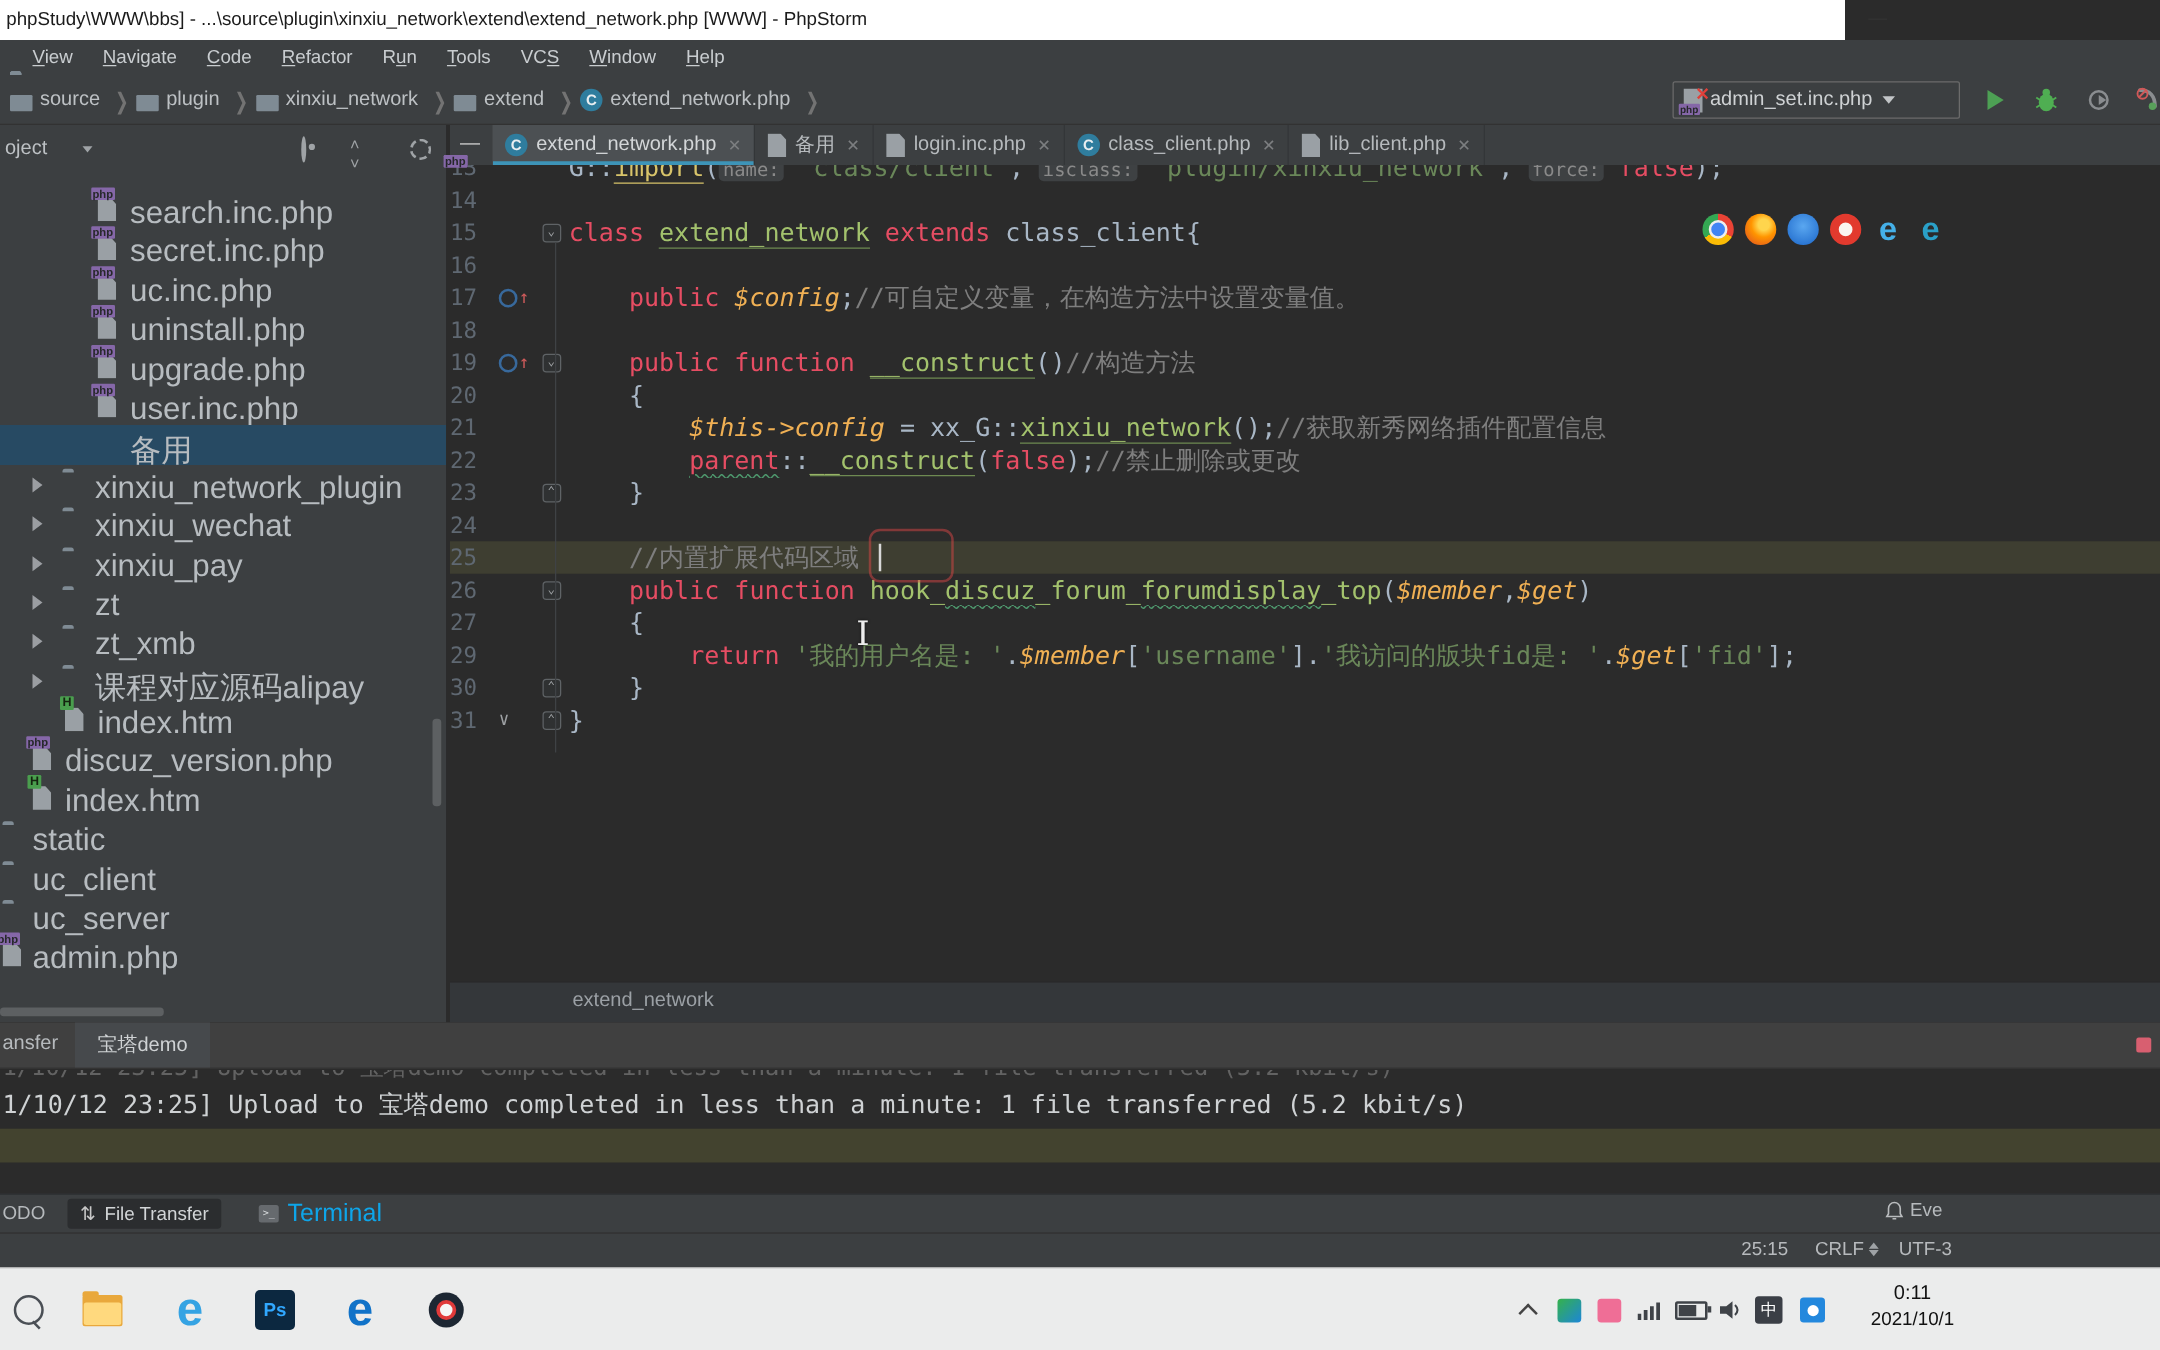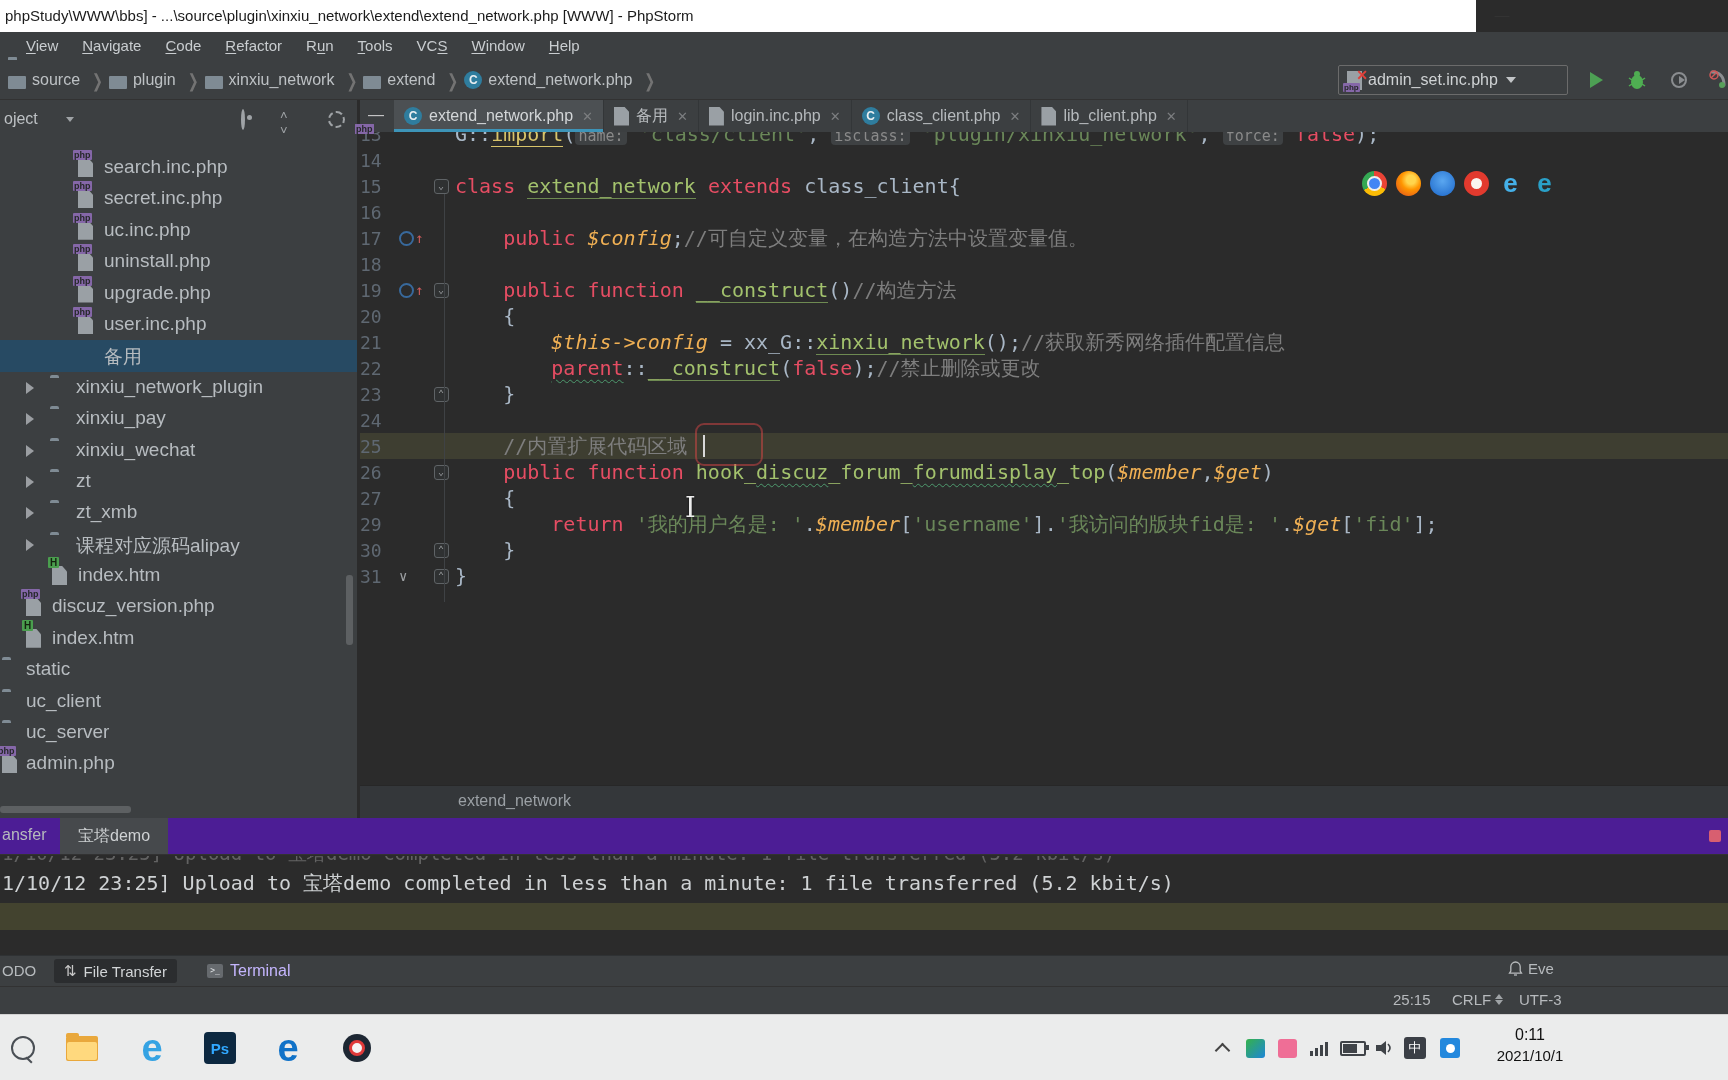"search.inc.php" .tree-row .tlabel { font-size: 19px -> 25px }
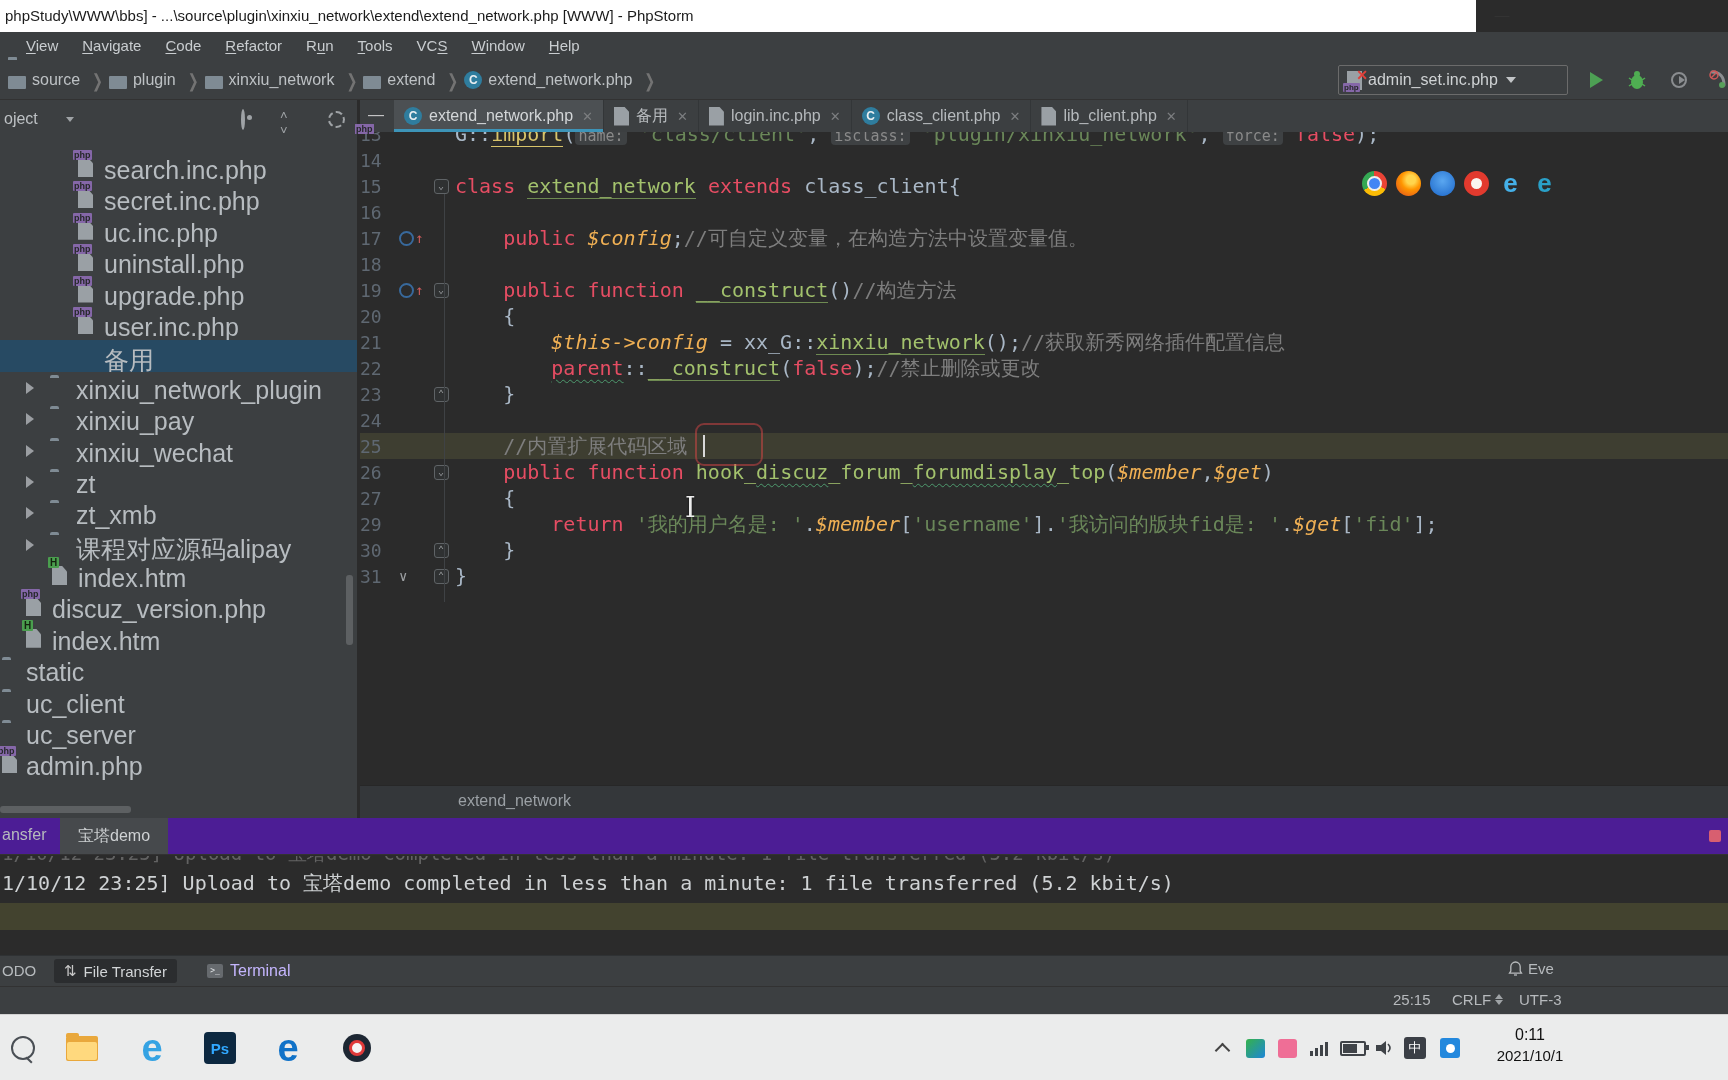"xinxiu_pay" div.tree-row { order: before "xinxiu_wechat" -> after "xinxiu_wechat" }
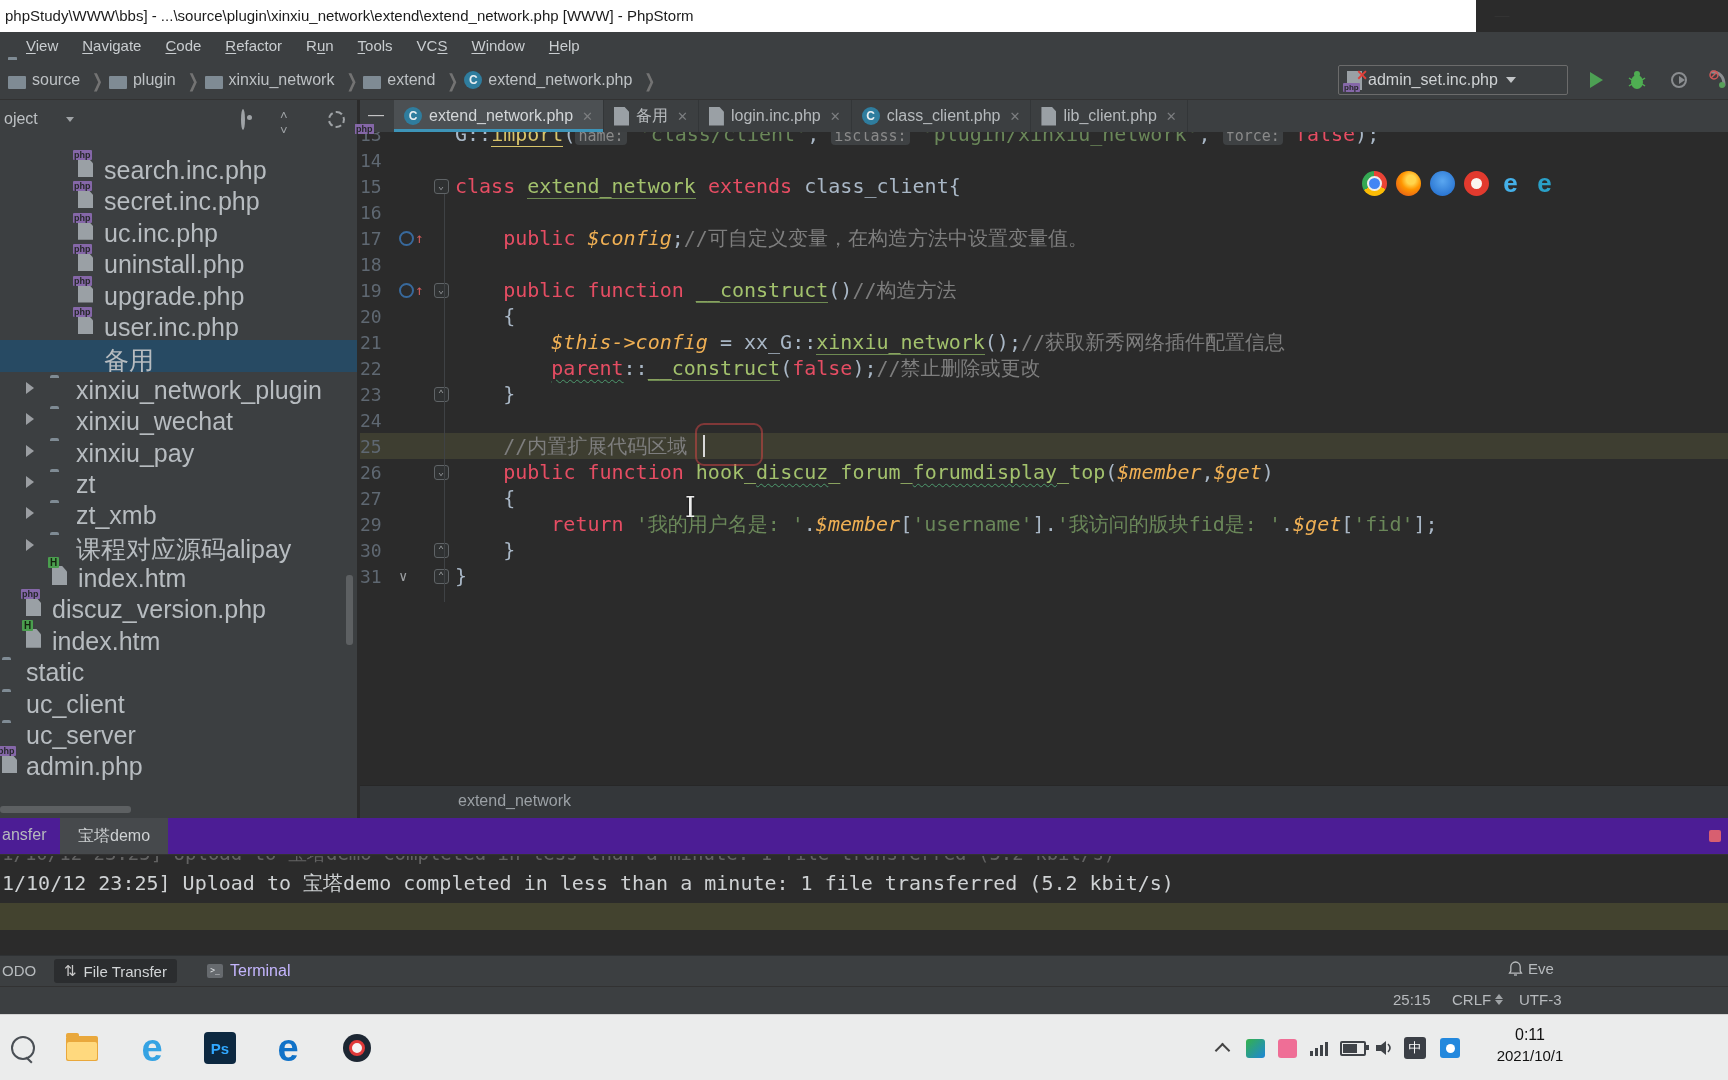"ansfer" #ctabs { background: #4c1d95 -> #404040 }
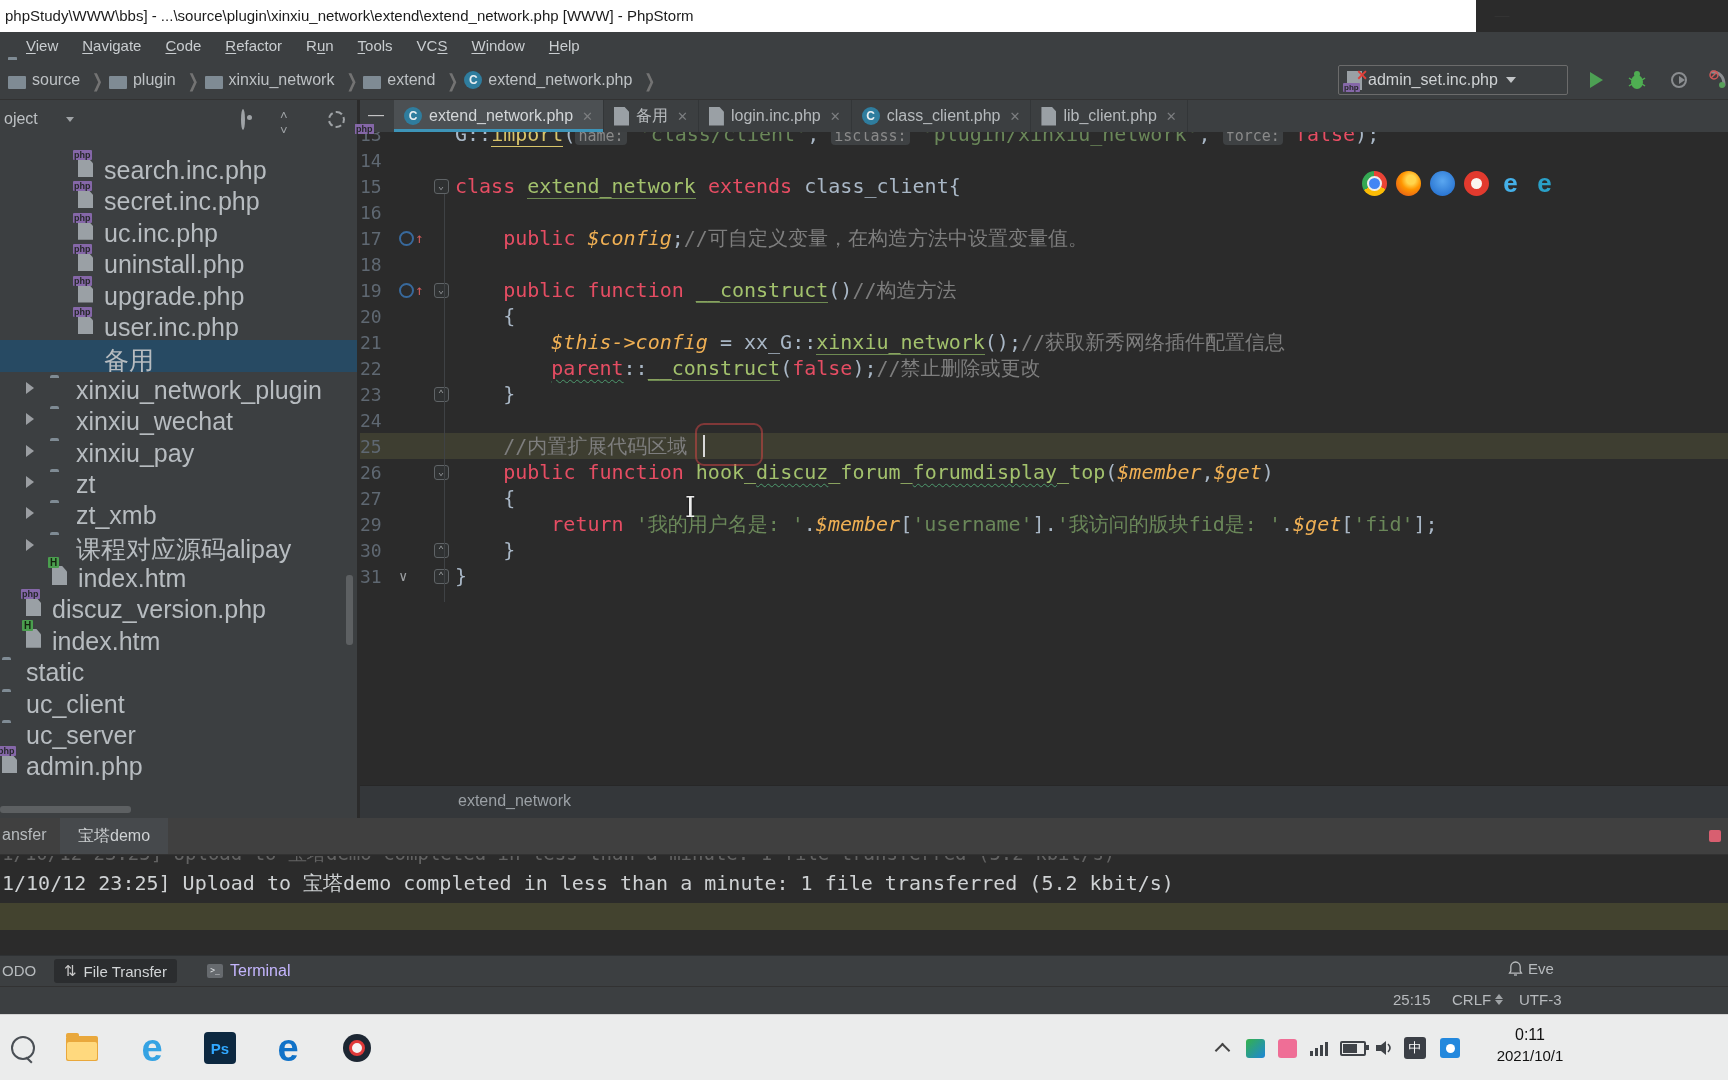"Terminal" #bb-term .lb { color: #c4b5fd -> #0ea5e9; font-size: 16px -> 20px }
